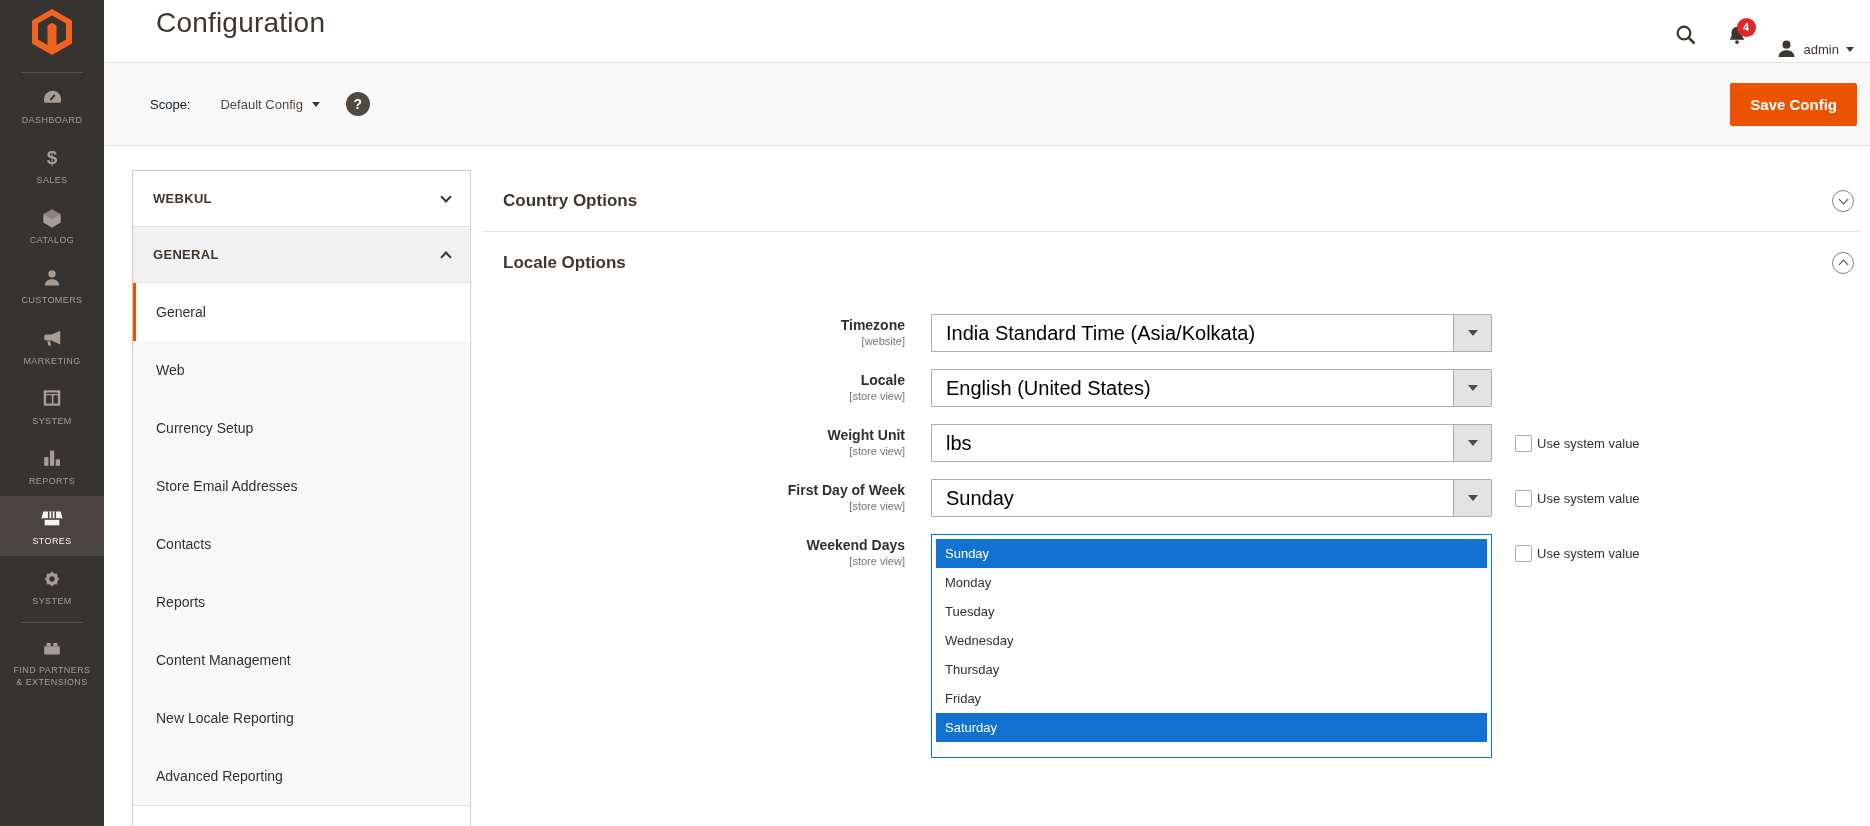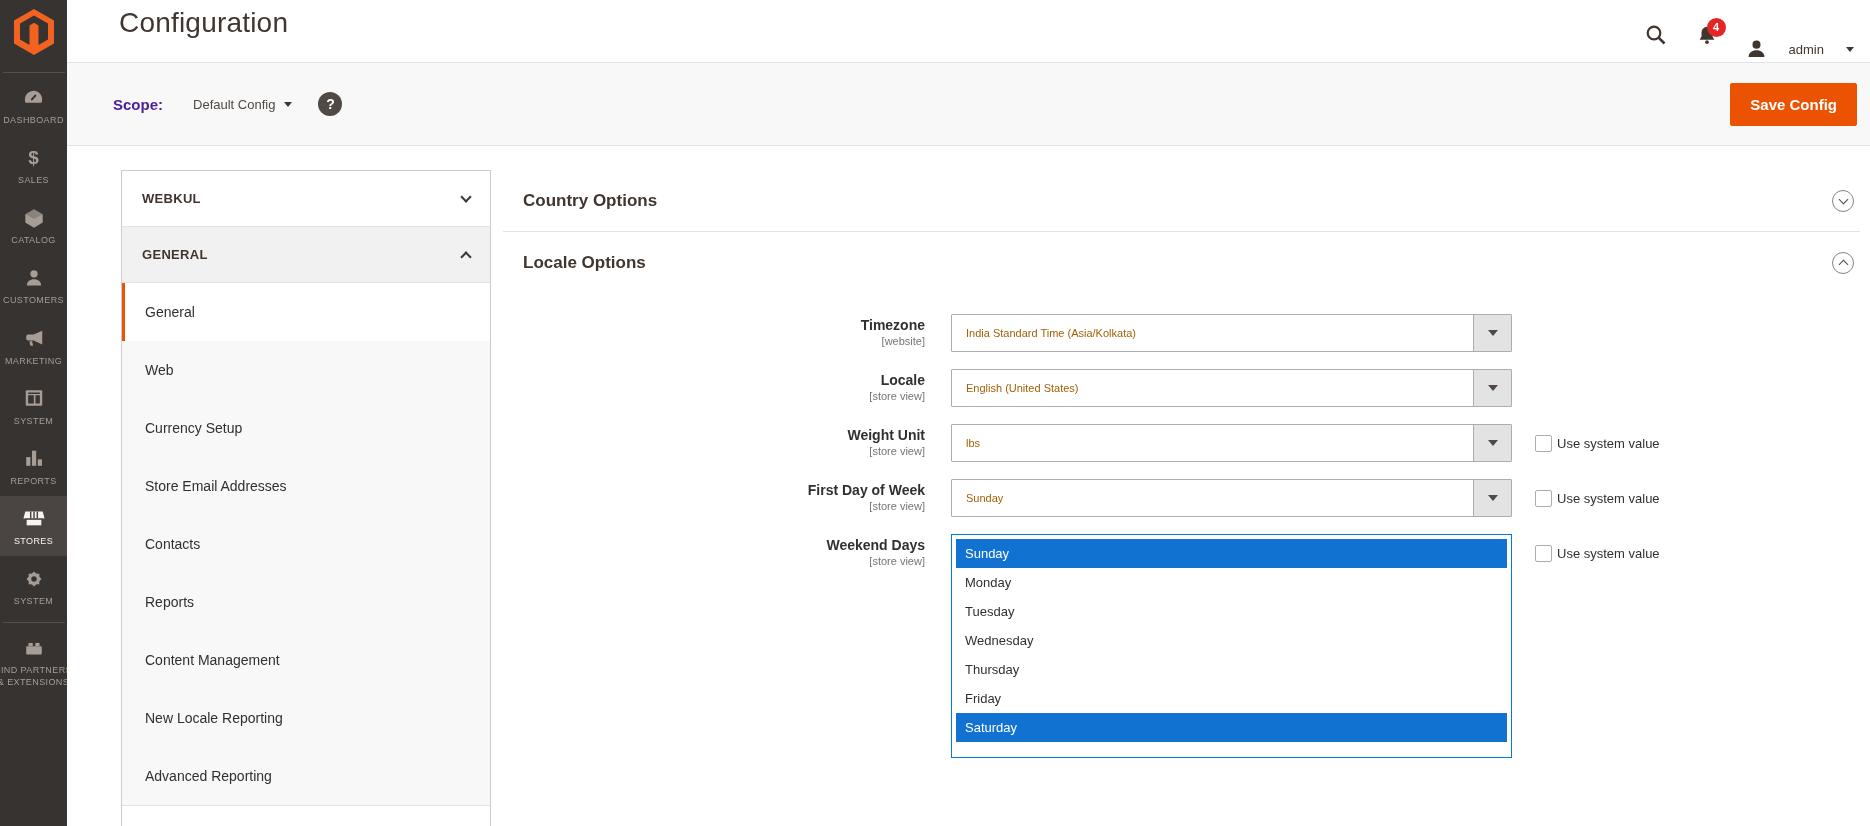"admin" .admin-area { gap: 22px -> 7px }
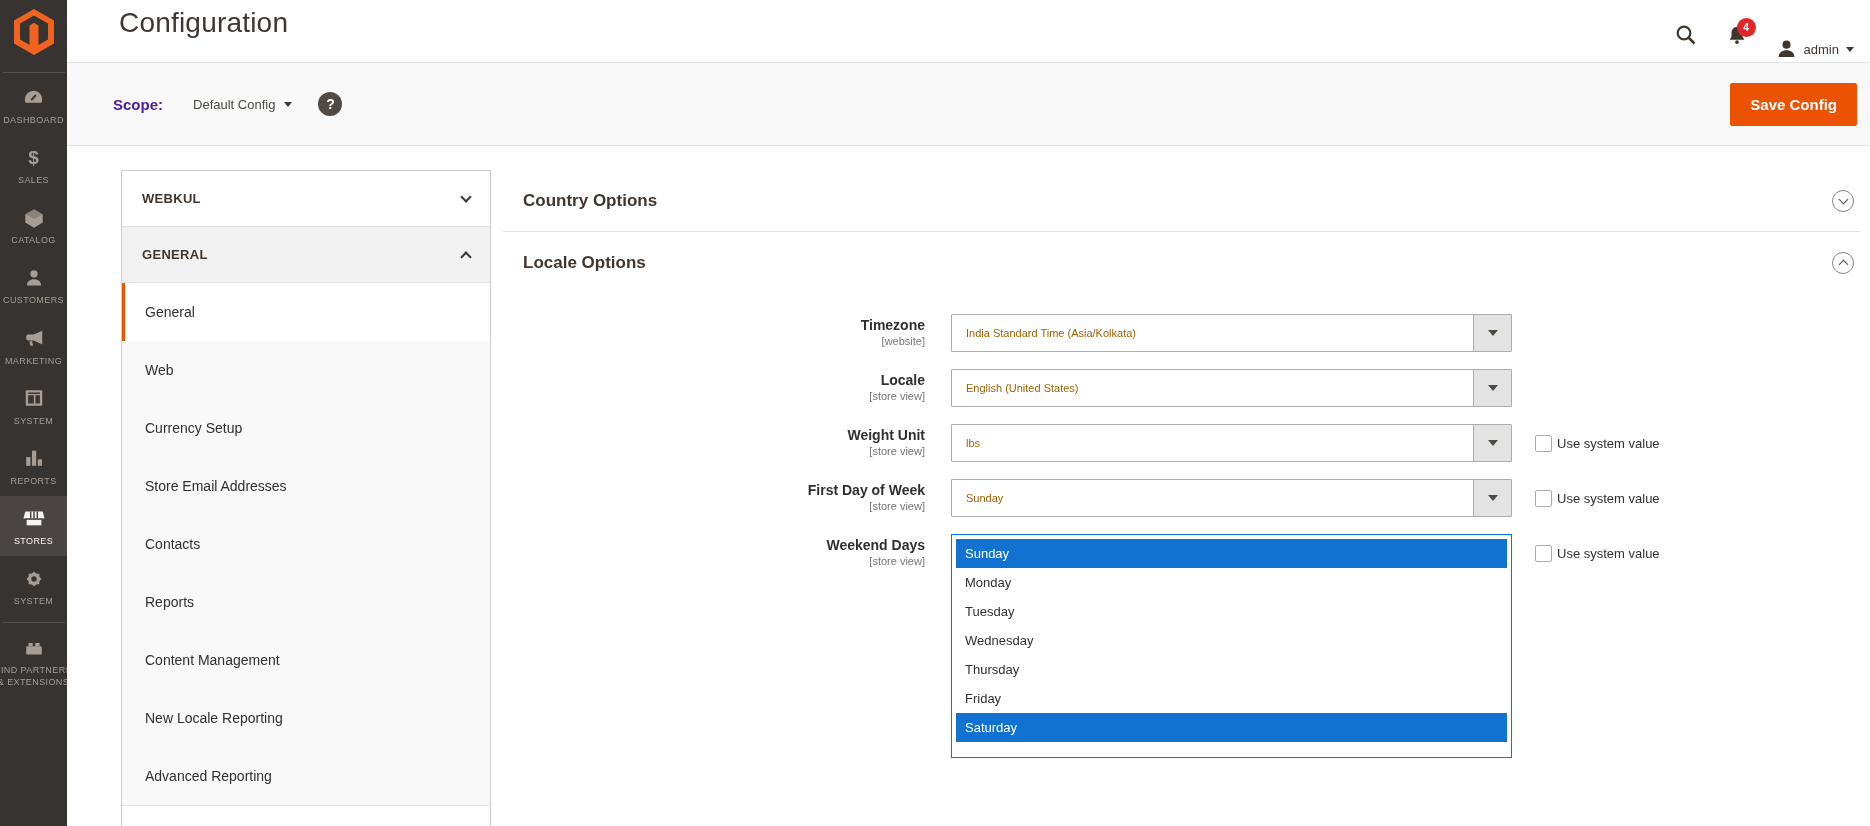"Scope:" .scope-label { color: #4c1d95 -> #0f172a; font-size: 15px -> 13px; font-weight: bold -> normal }
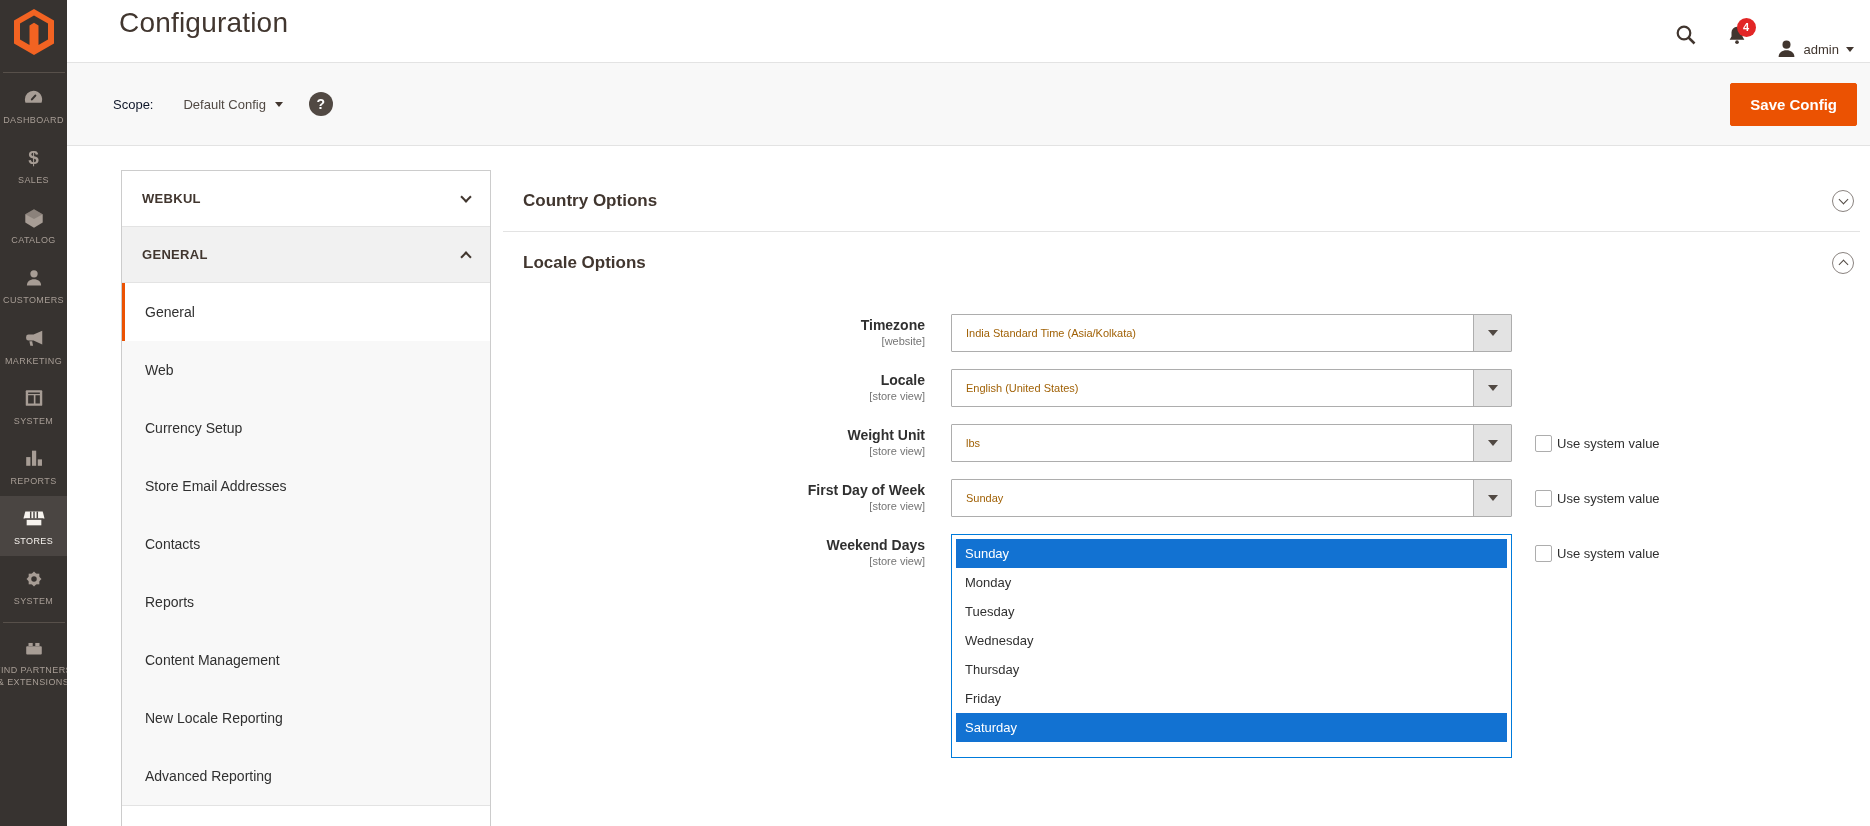"DASHBOARD" .menu { width: 67px -> 104px }
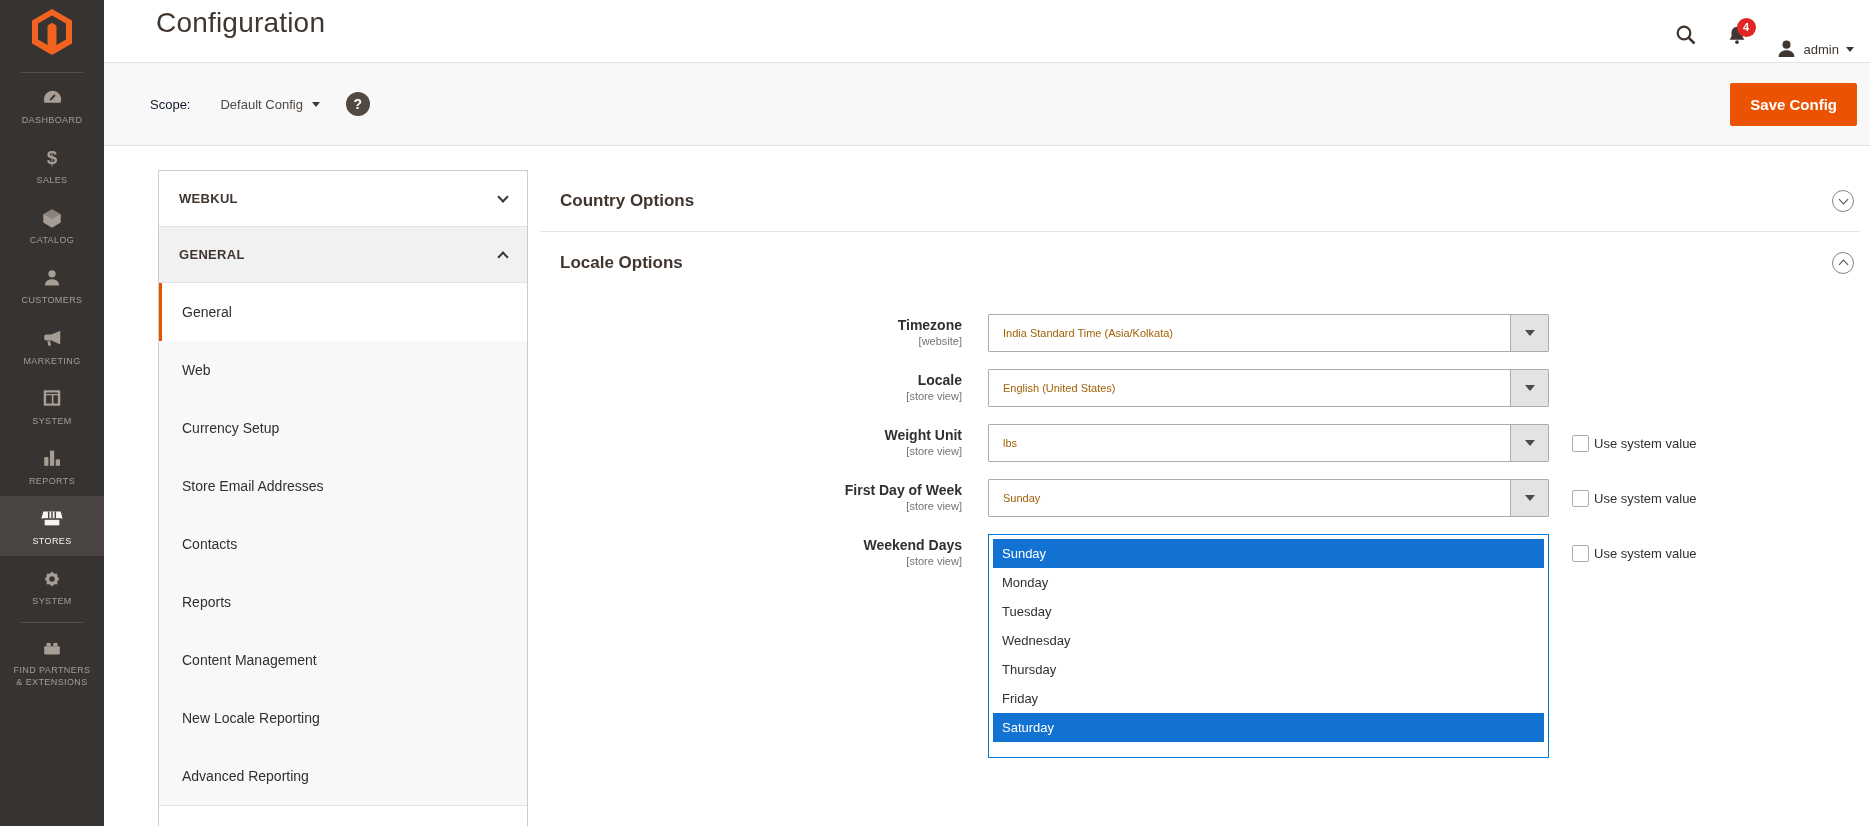"WEBKUL" .nav-panel { margin-left: 26px -> none; width: 370px -> 339px }
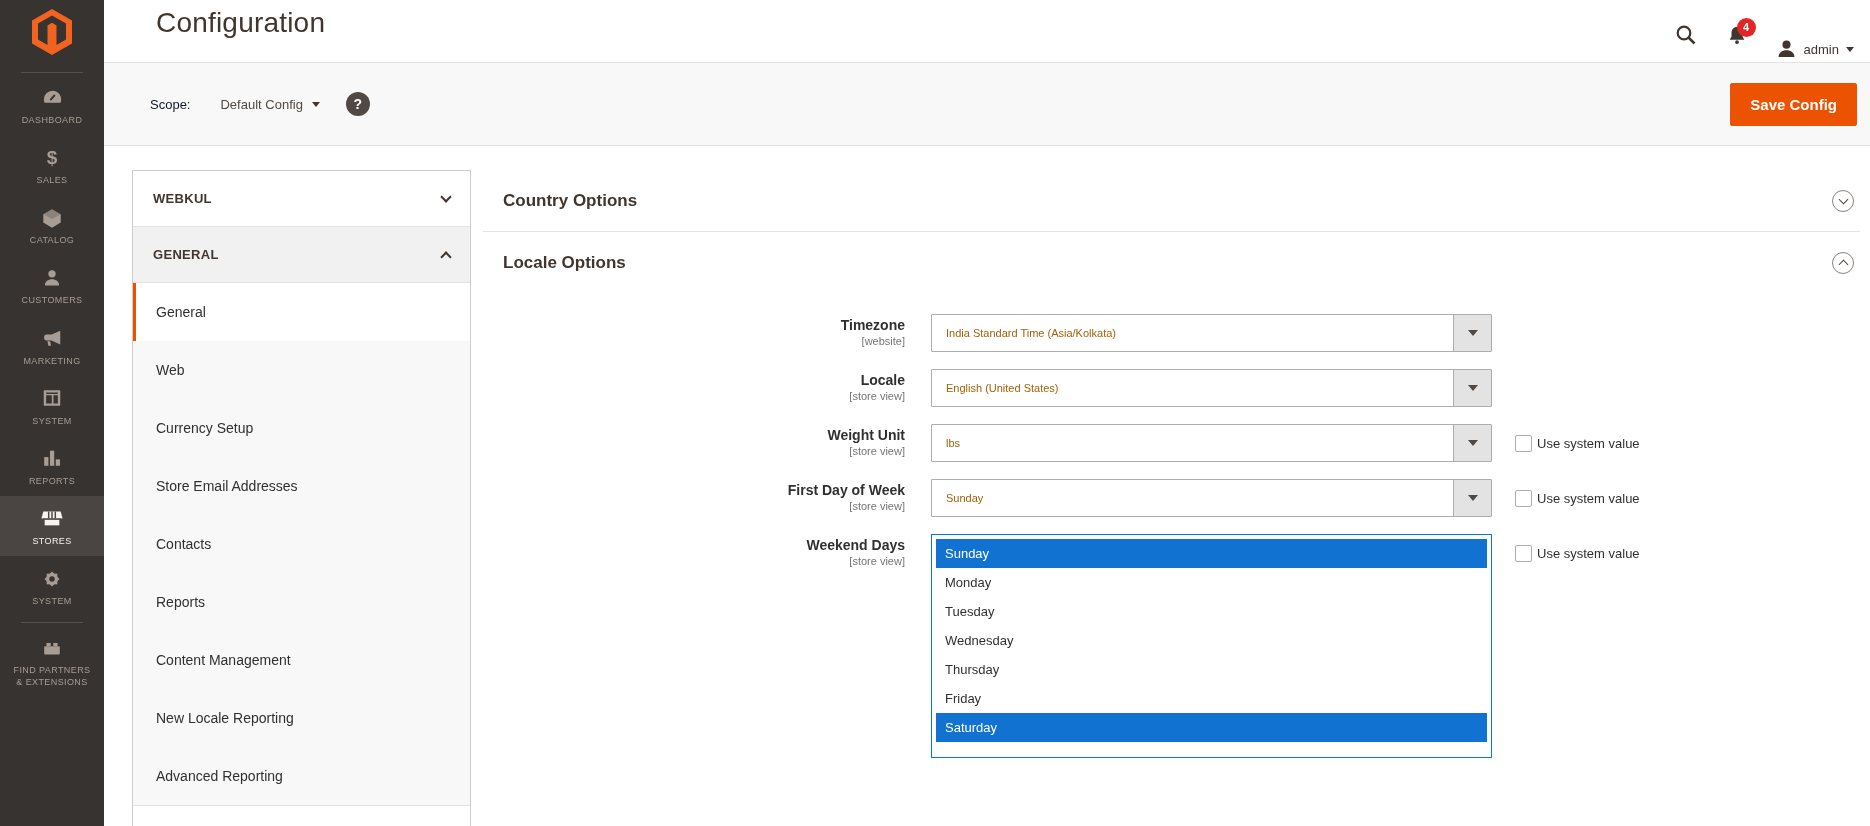"India Standard Time (Asia/Kolkata)" .select-text { color: #a16207 -> #000000; font-size: 11px -> 20px }
